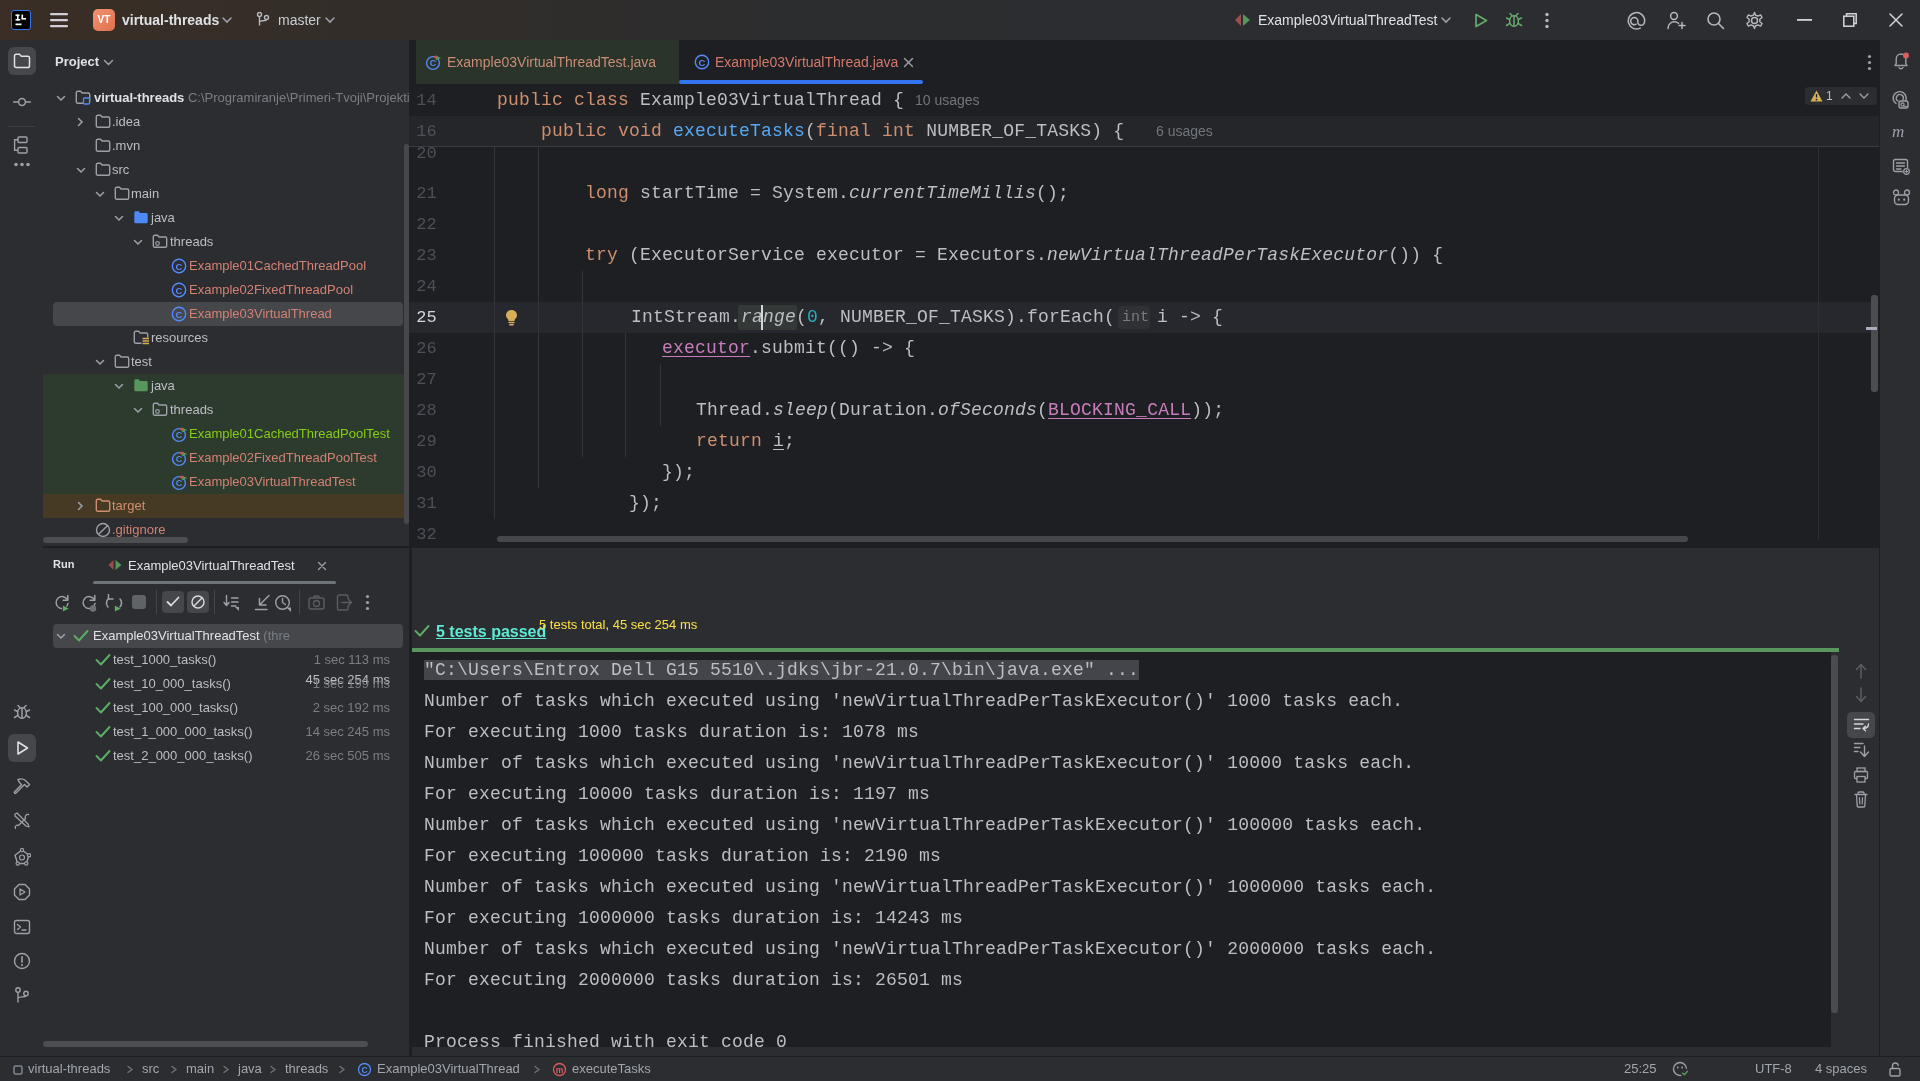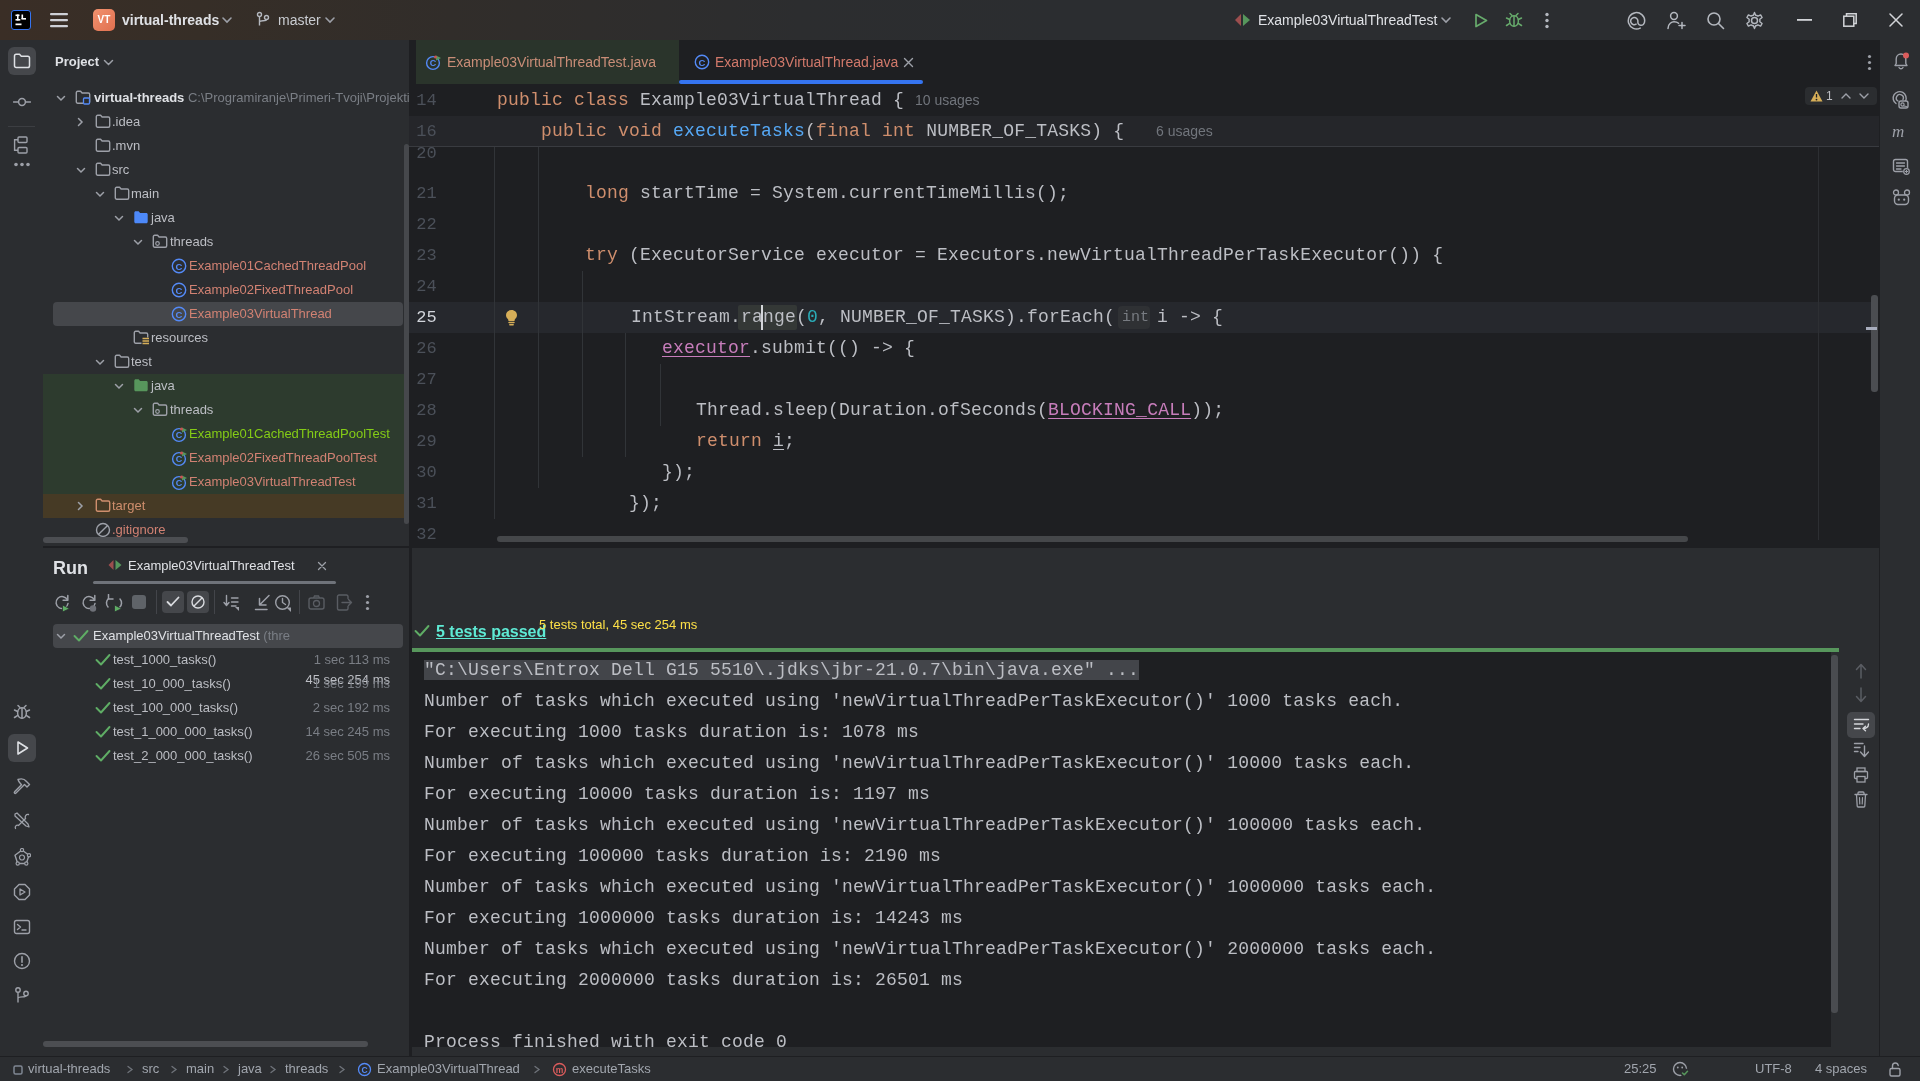"currentTimeMillis" .it { font-style: none -> italic }
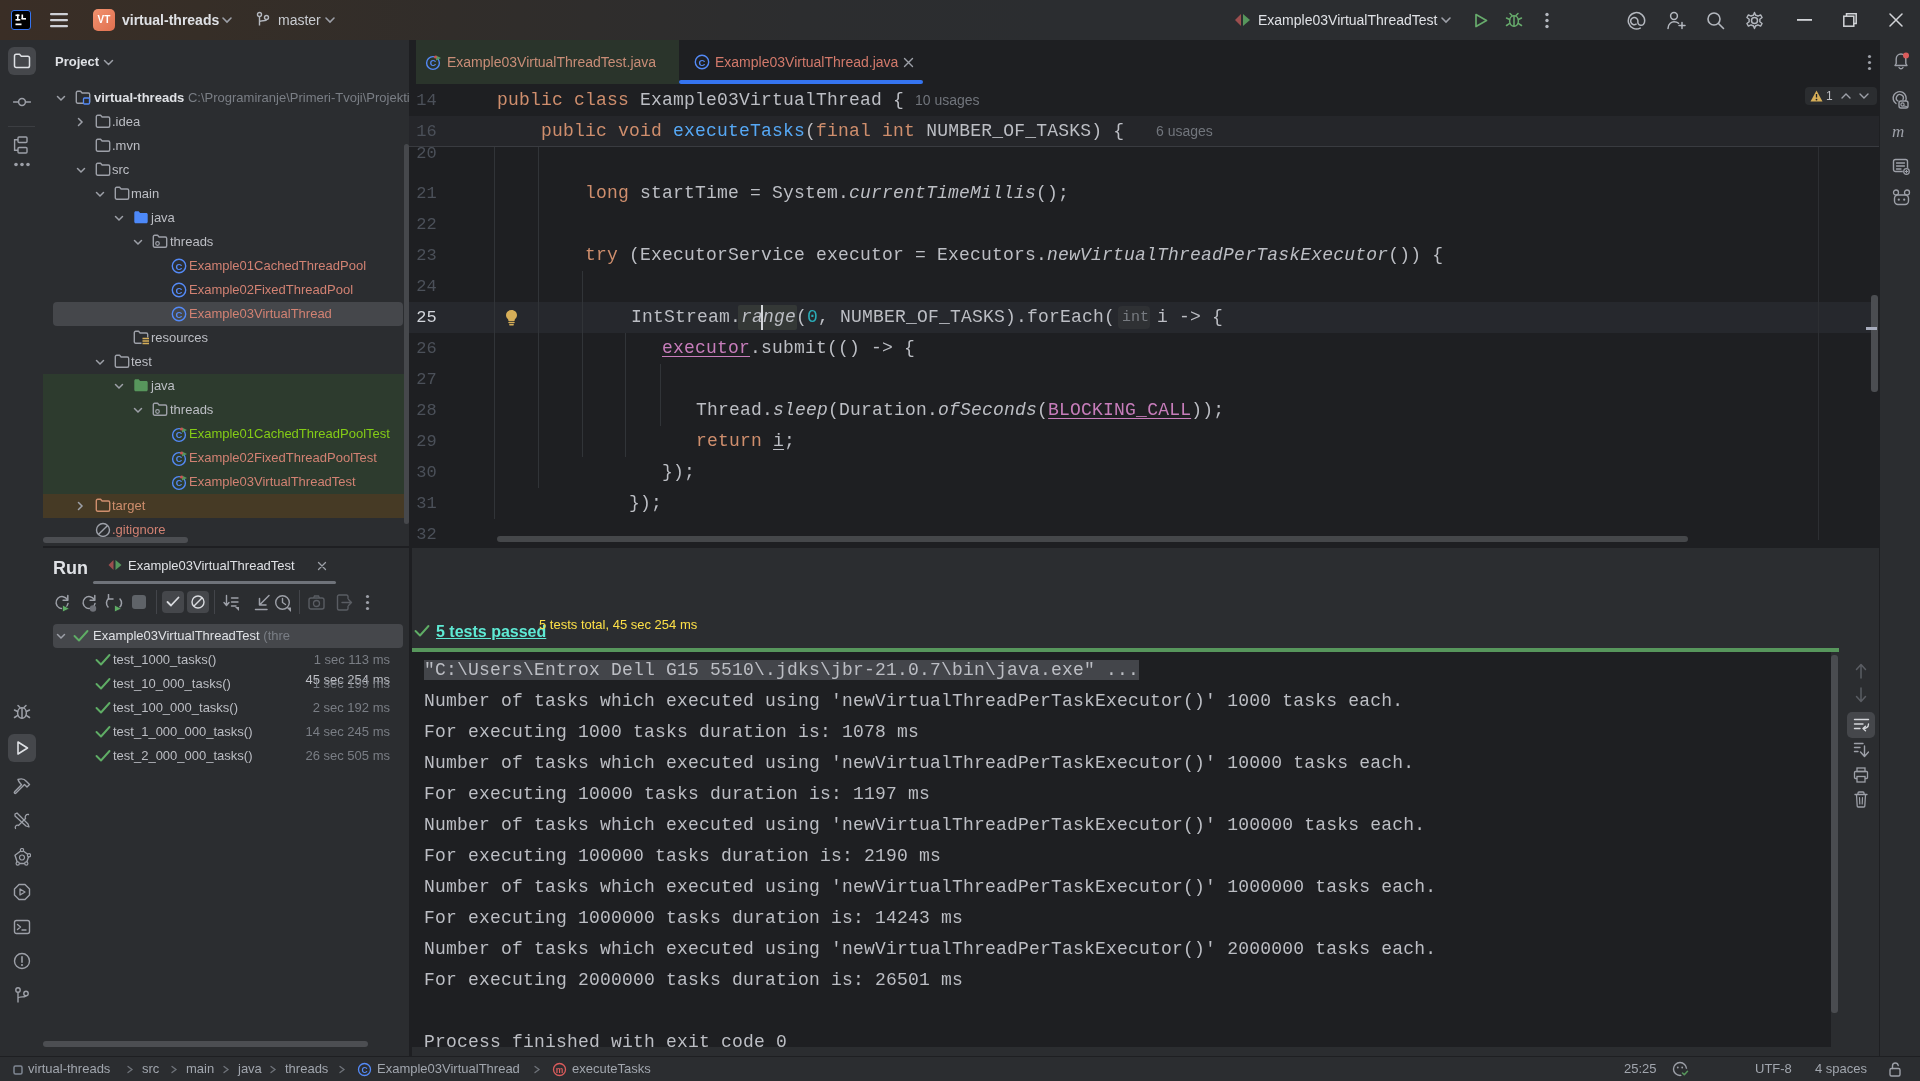"Run" div.a { font-size: 18px -> 11px }
